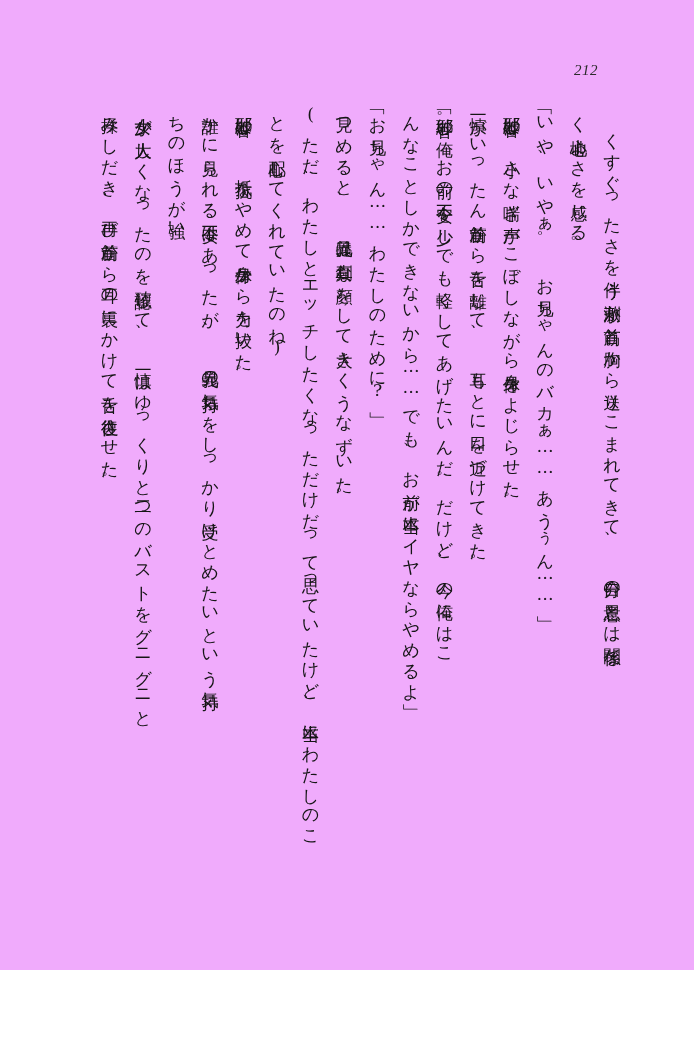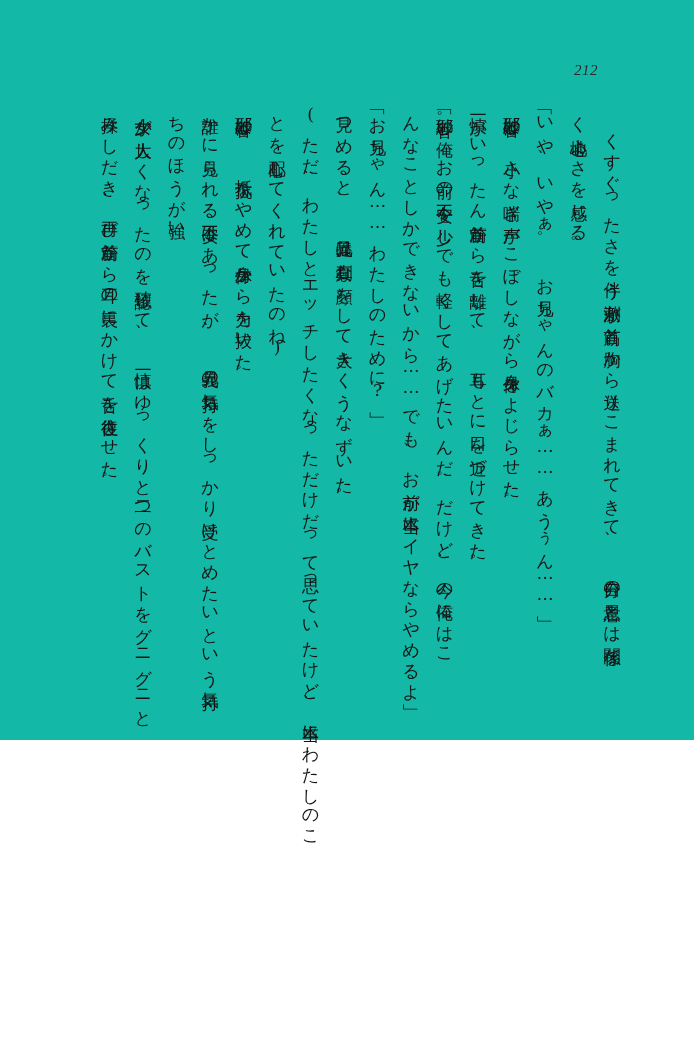"212" #page { background: #14b8a6 -> #f0abfc; height: 740px -> 970px }
